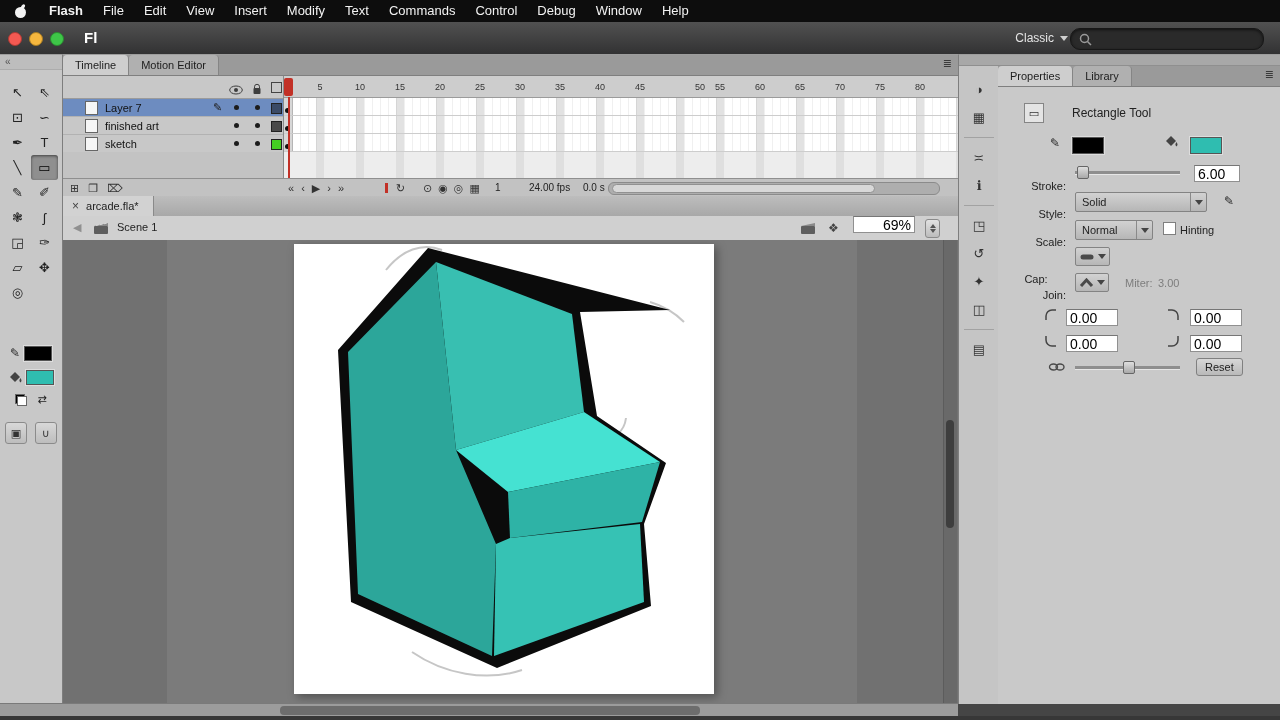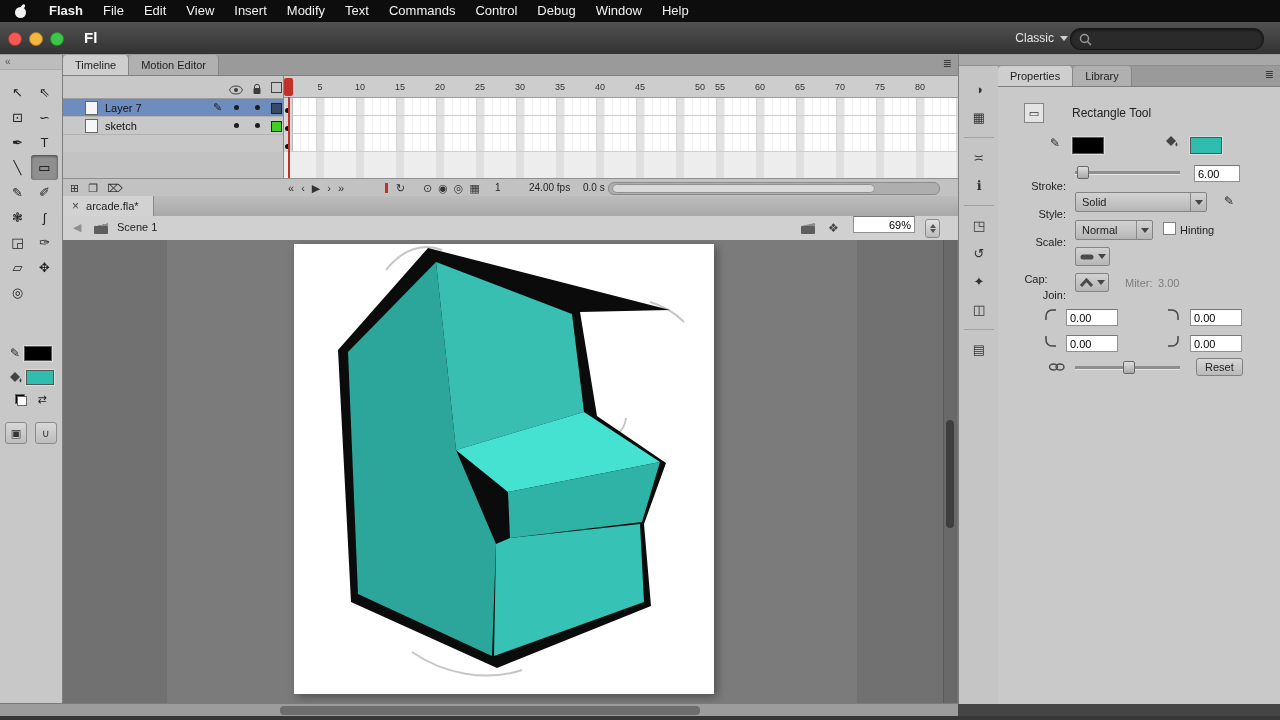"finished art" div.layer-row { html: none -> <div> <span></span> <span>finished art</span> <span></span> <span></span> <span></span> </div> }
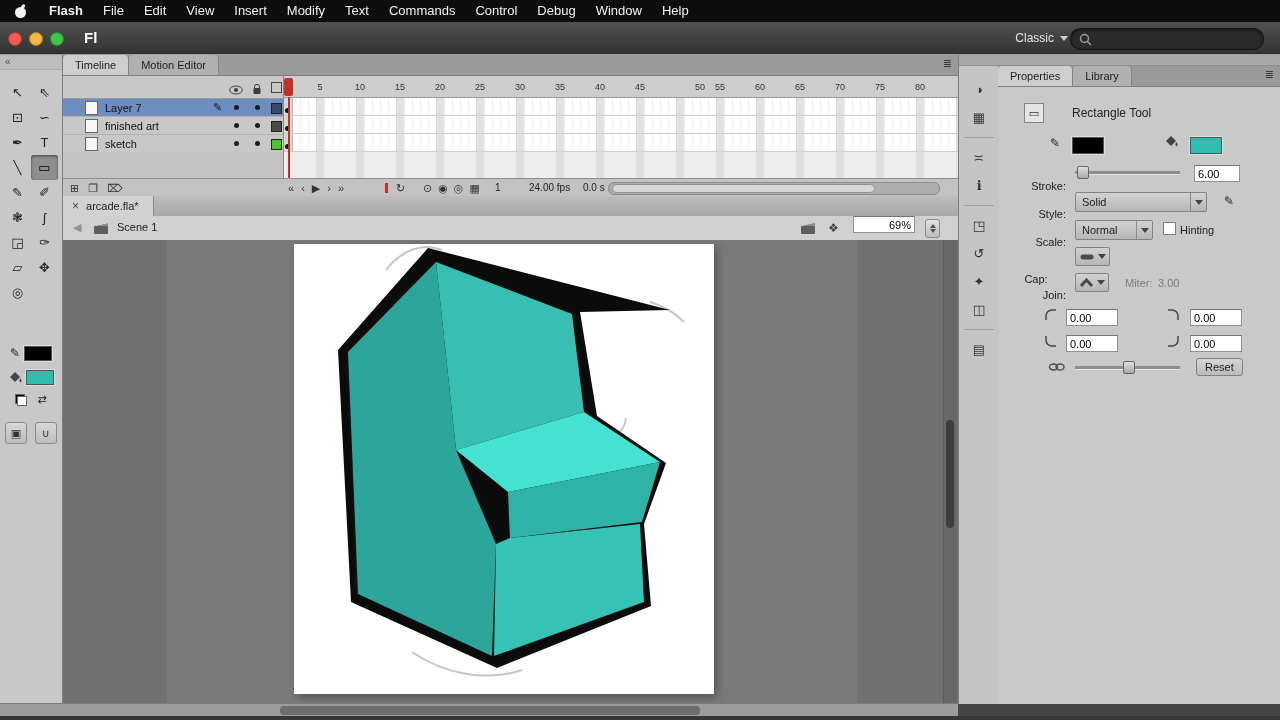"6.00" .inset-input { font-size: 11px -> 14px }
